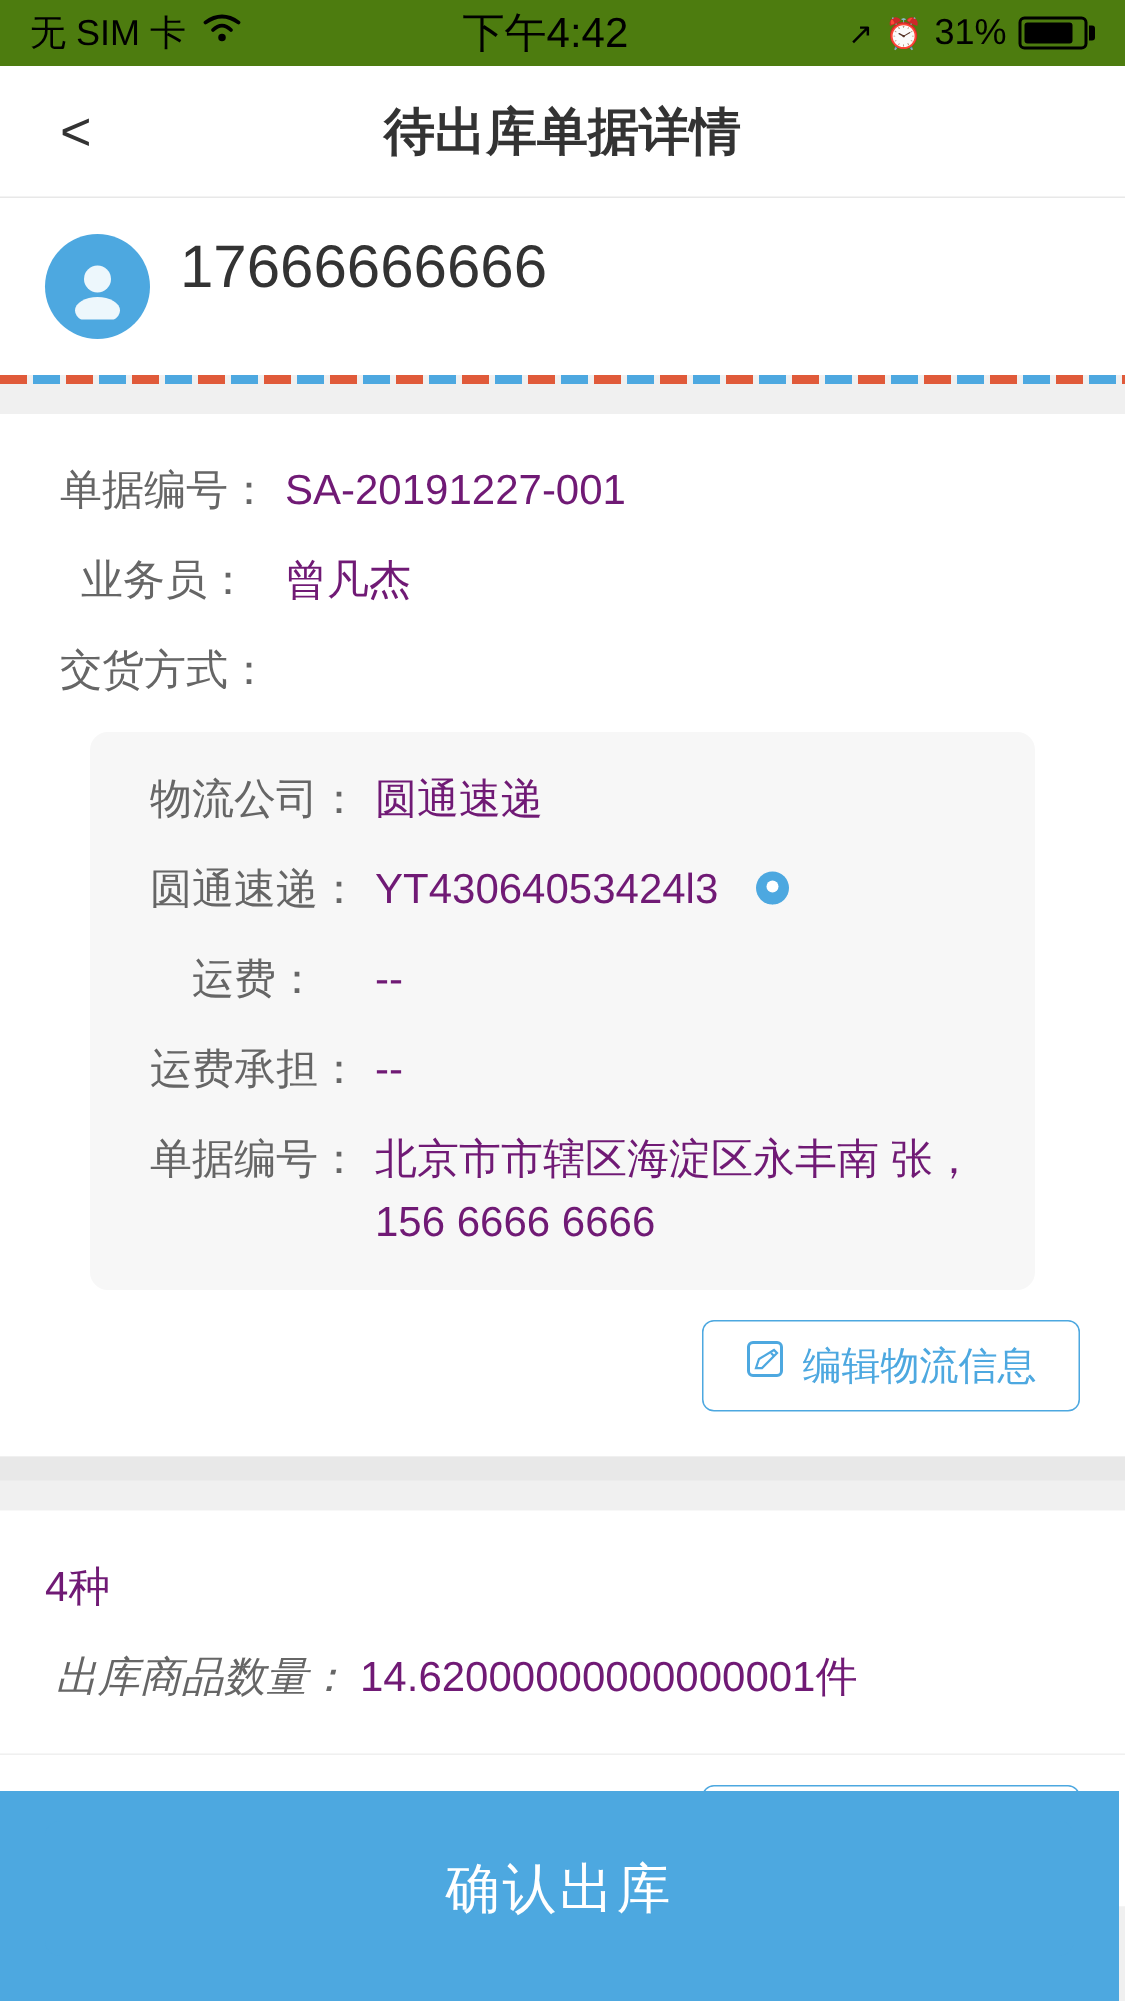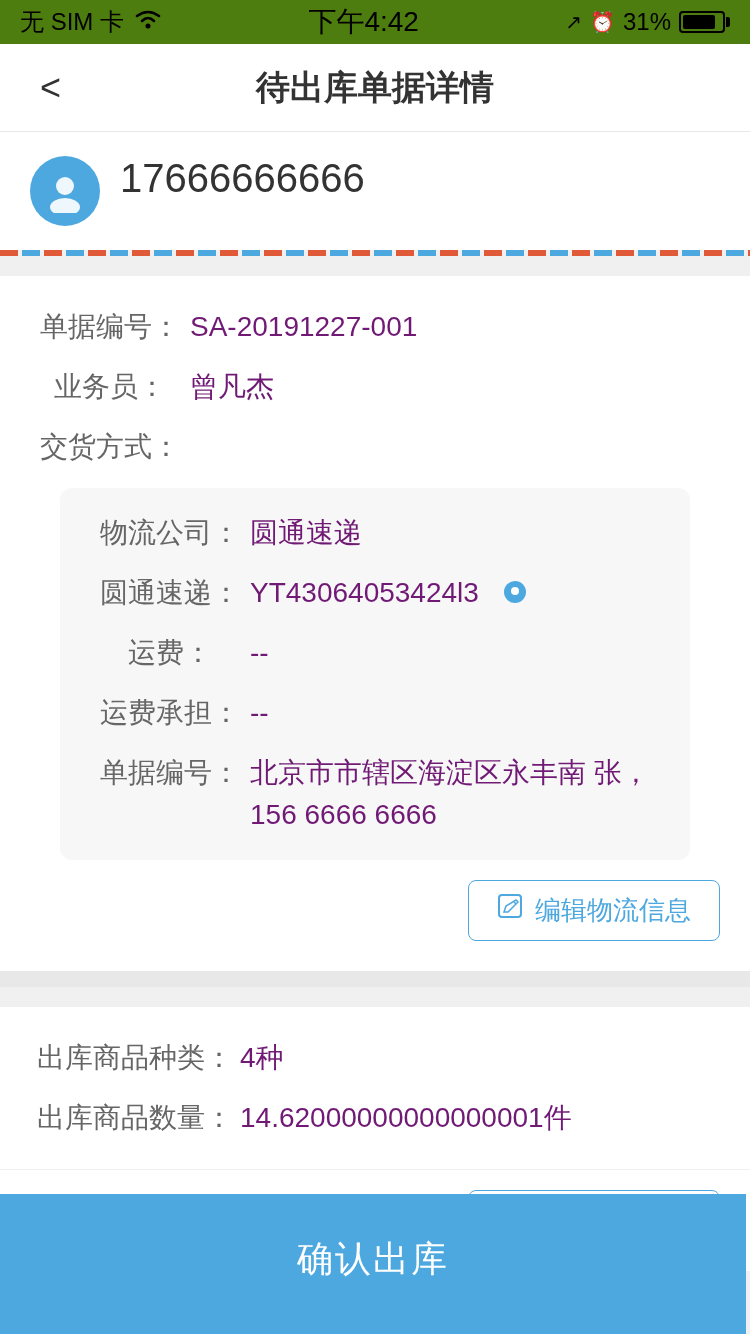"出库商品种类：" span.info-label { html: <span>出库商品种类：</span> -> none }
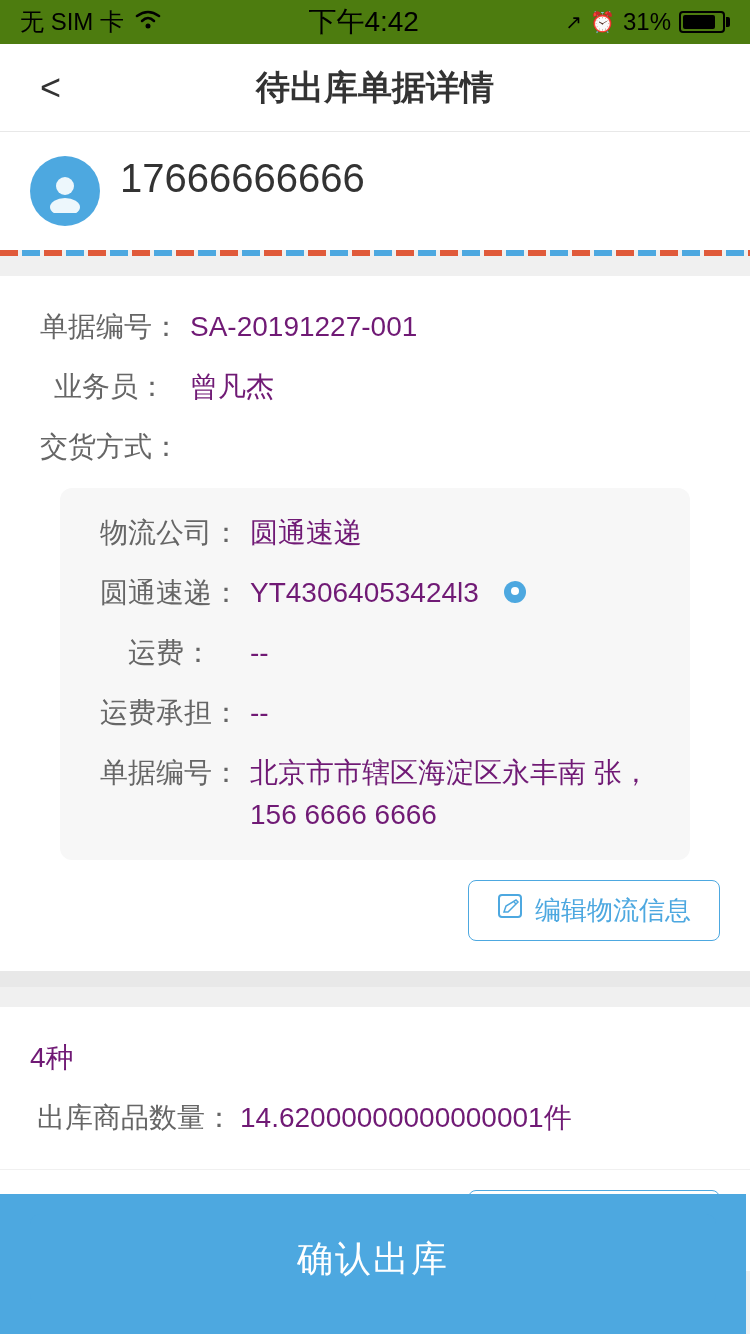"出库商品数量：" span.info-label { font-style: none -> italic }
